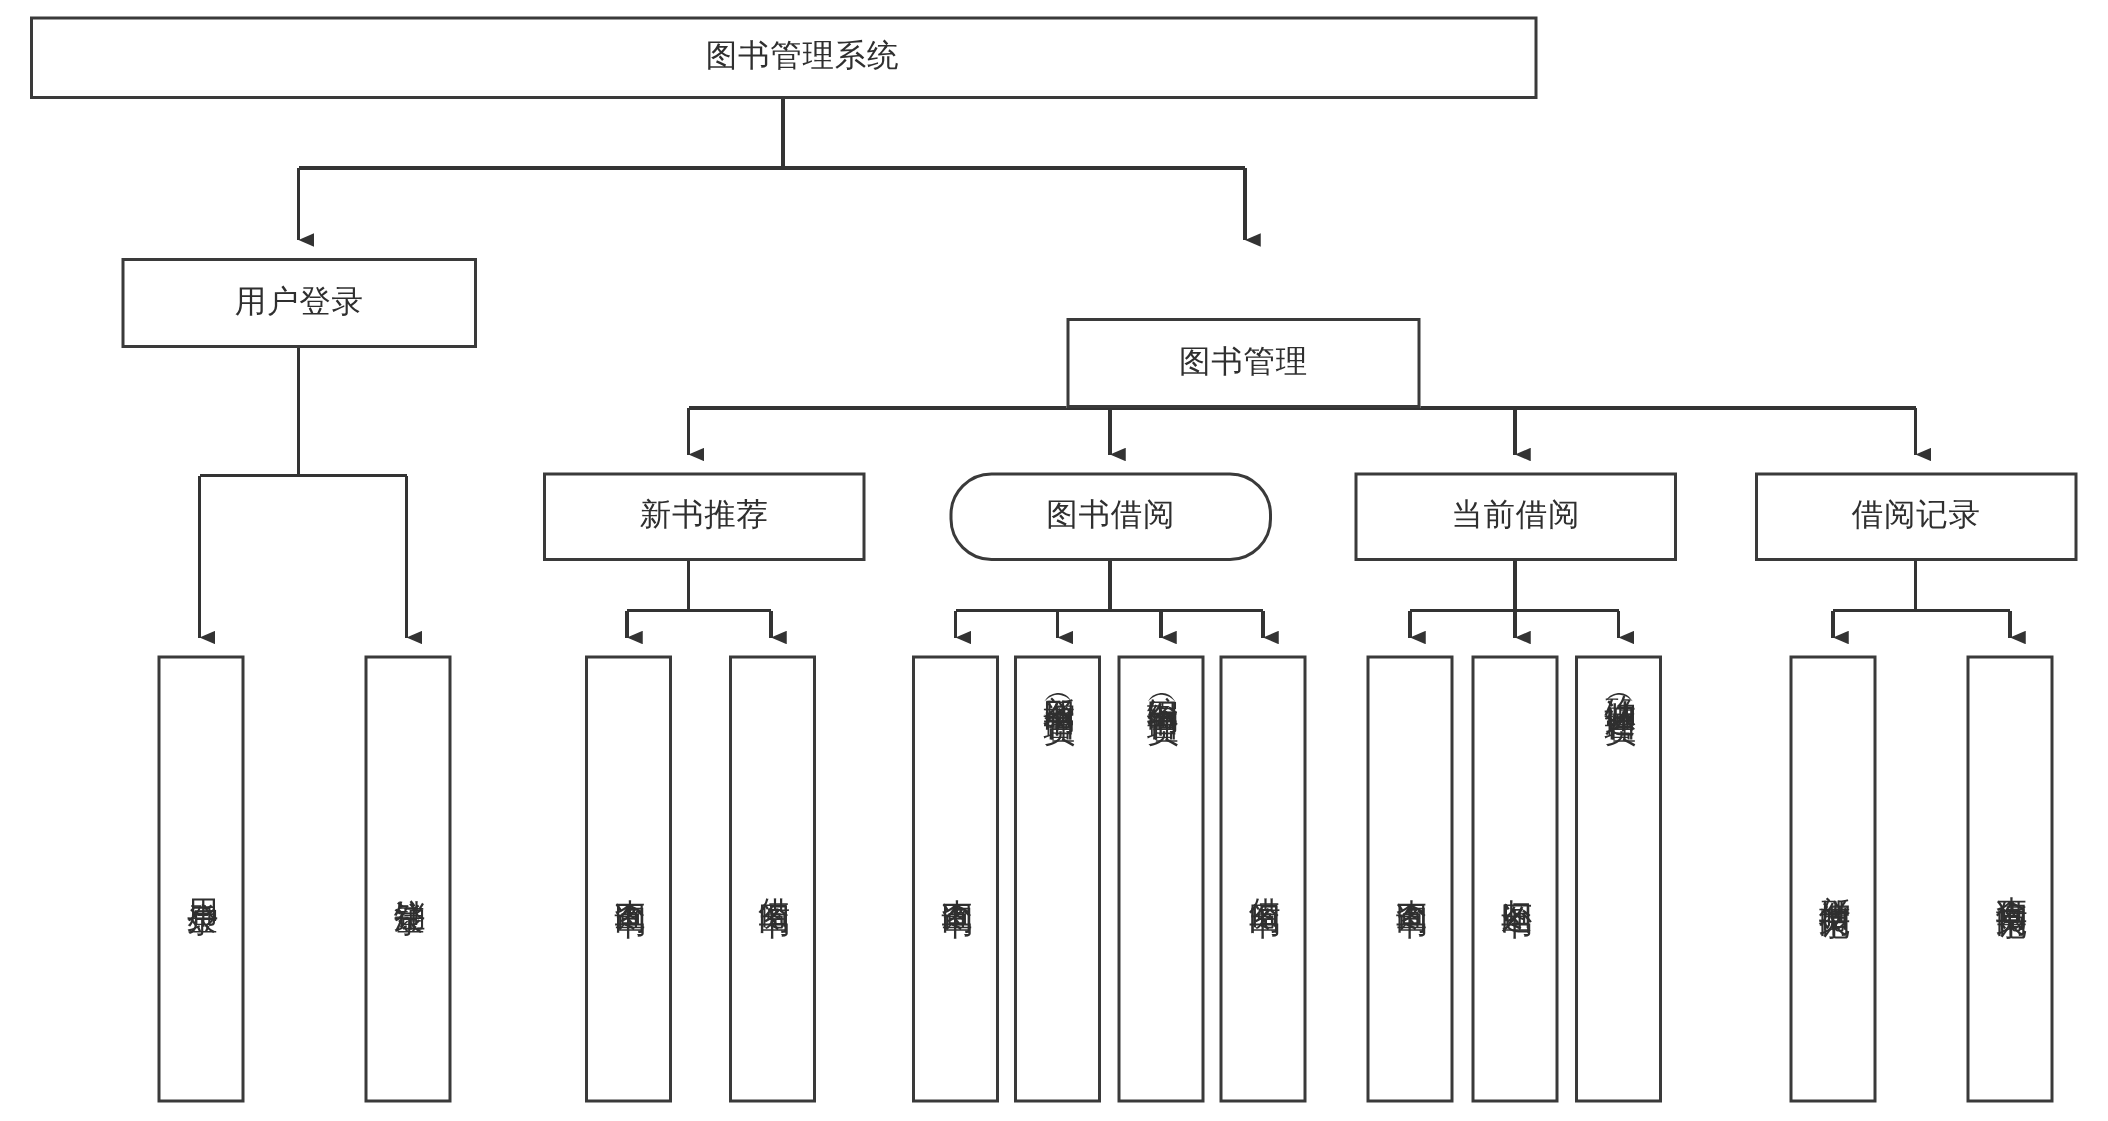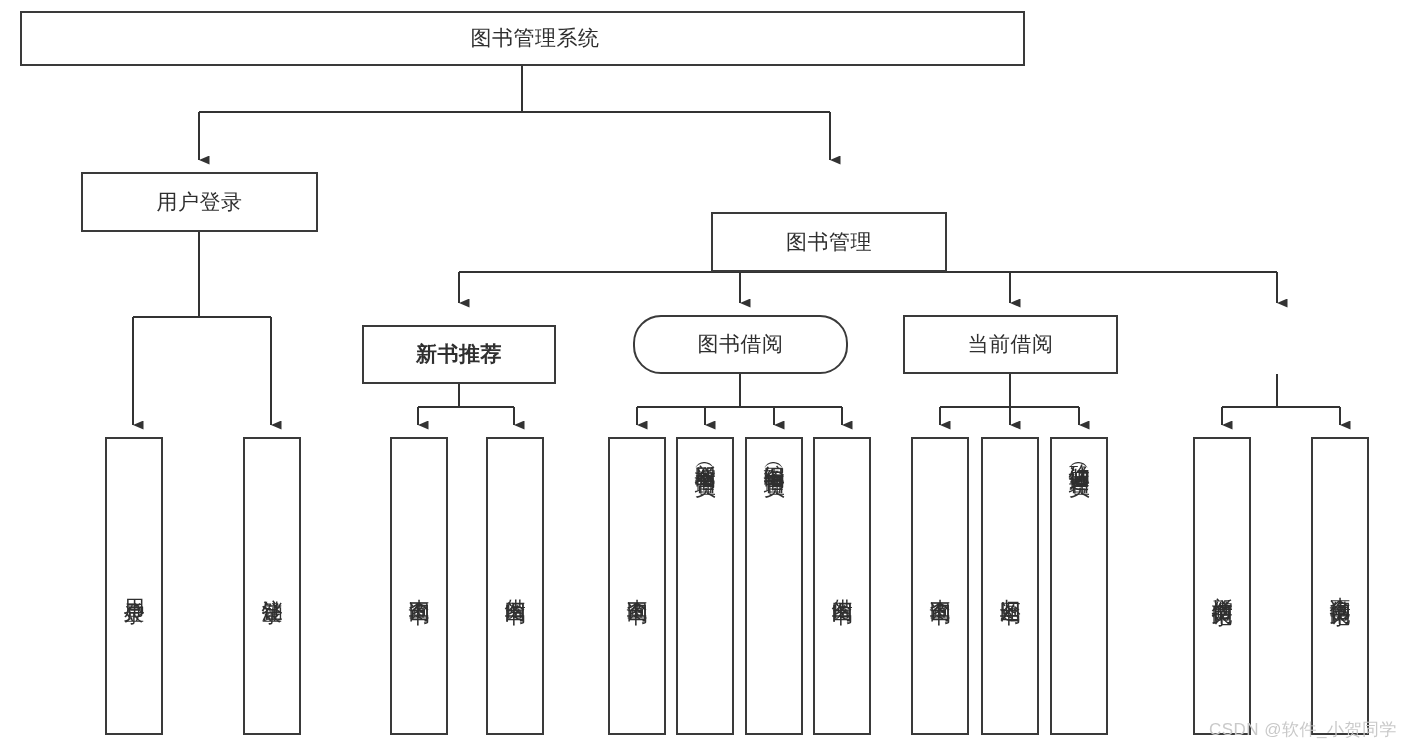"新书推荐" div.node-box { font-weight: bold -> none; top: 325px -> 315px; width: 194px -> 215px }
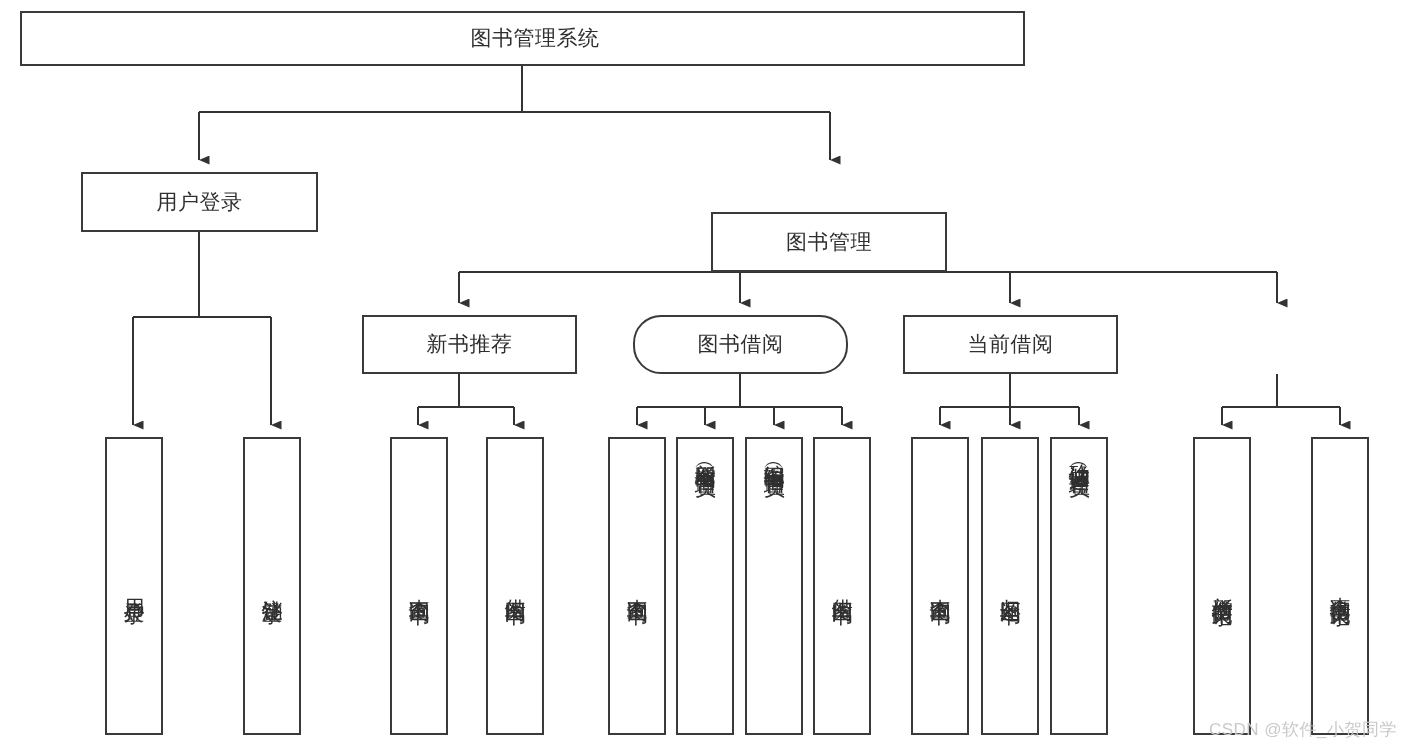"借阅记录" div.node-box { html: none -> <div> <span>借阅记录</span> </div> }
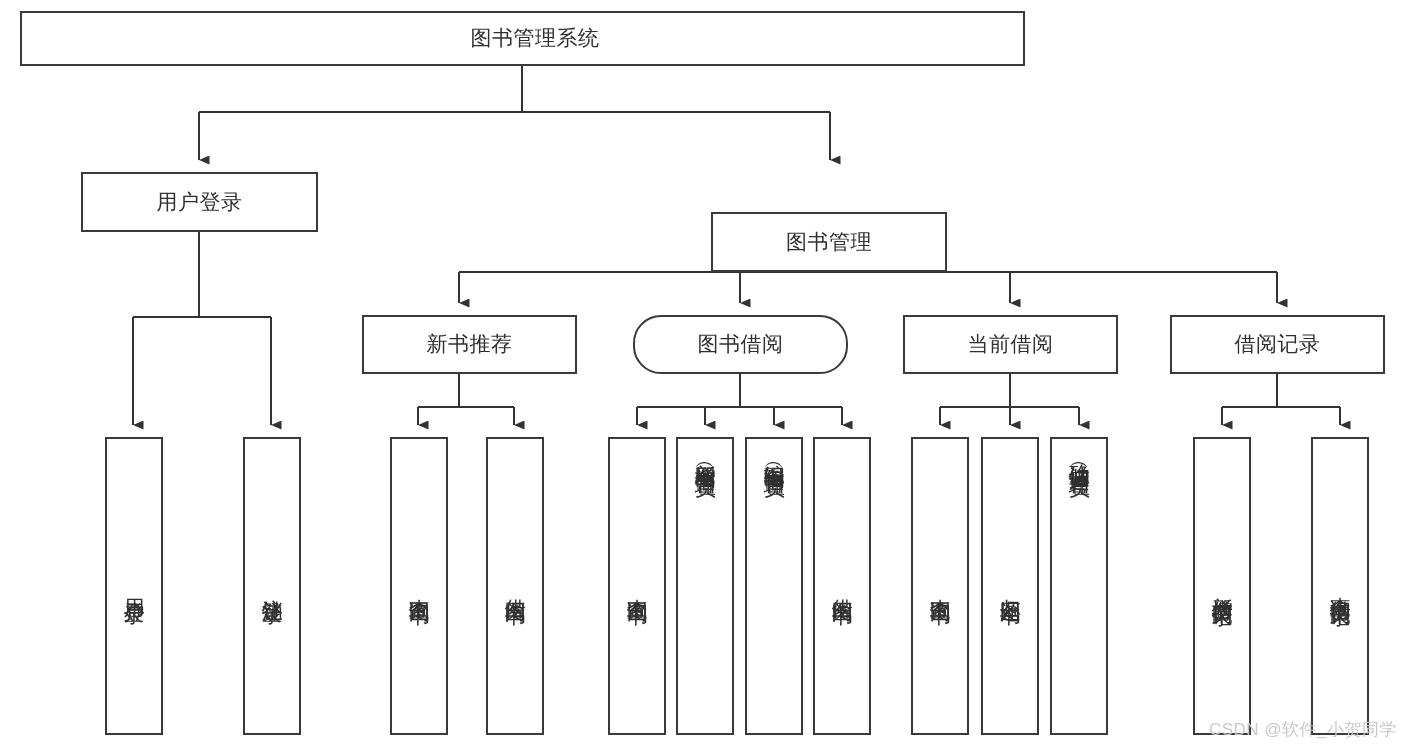"CSDN @软件_小贺同学" div { html: <div>CSDN @软件_小贺同学</div> -> none }
